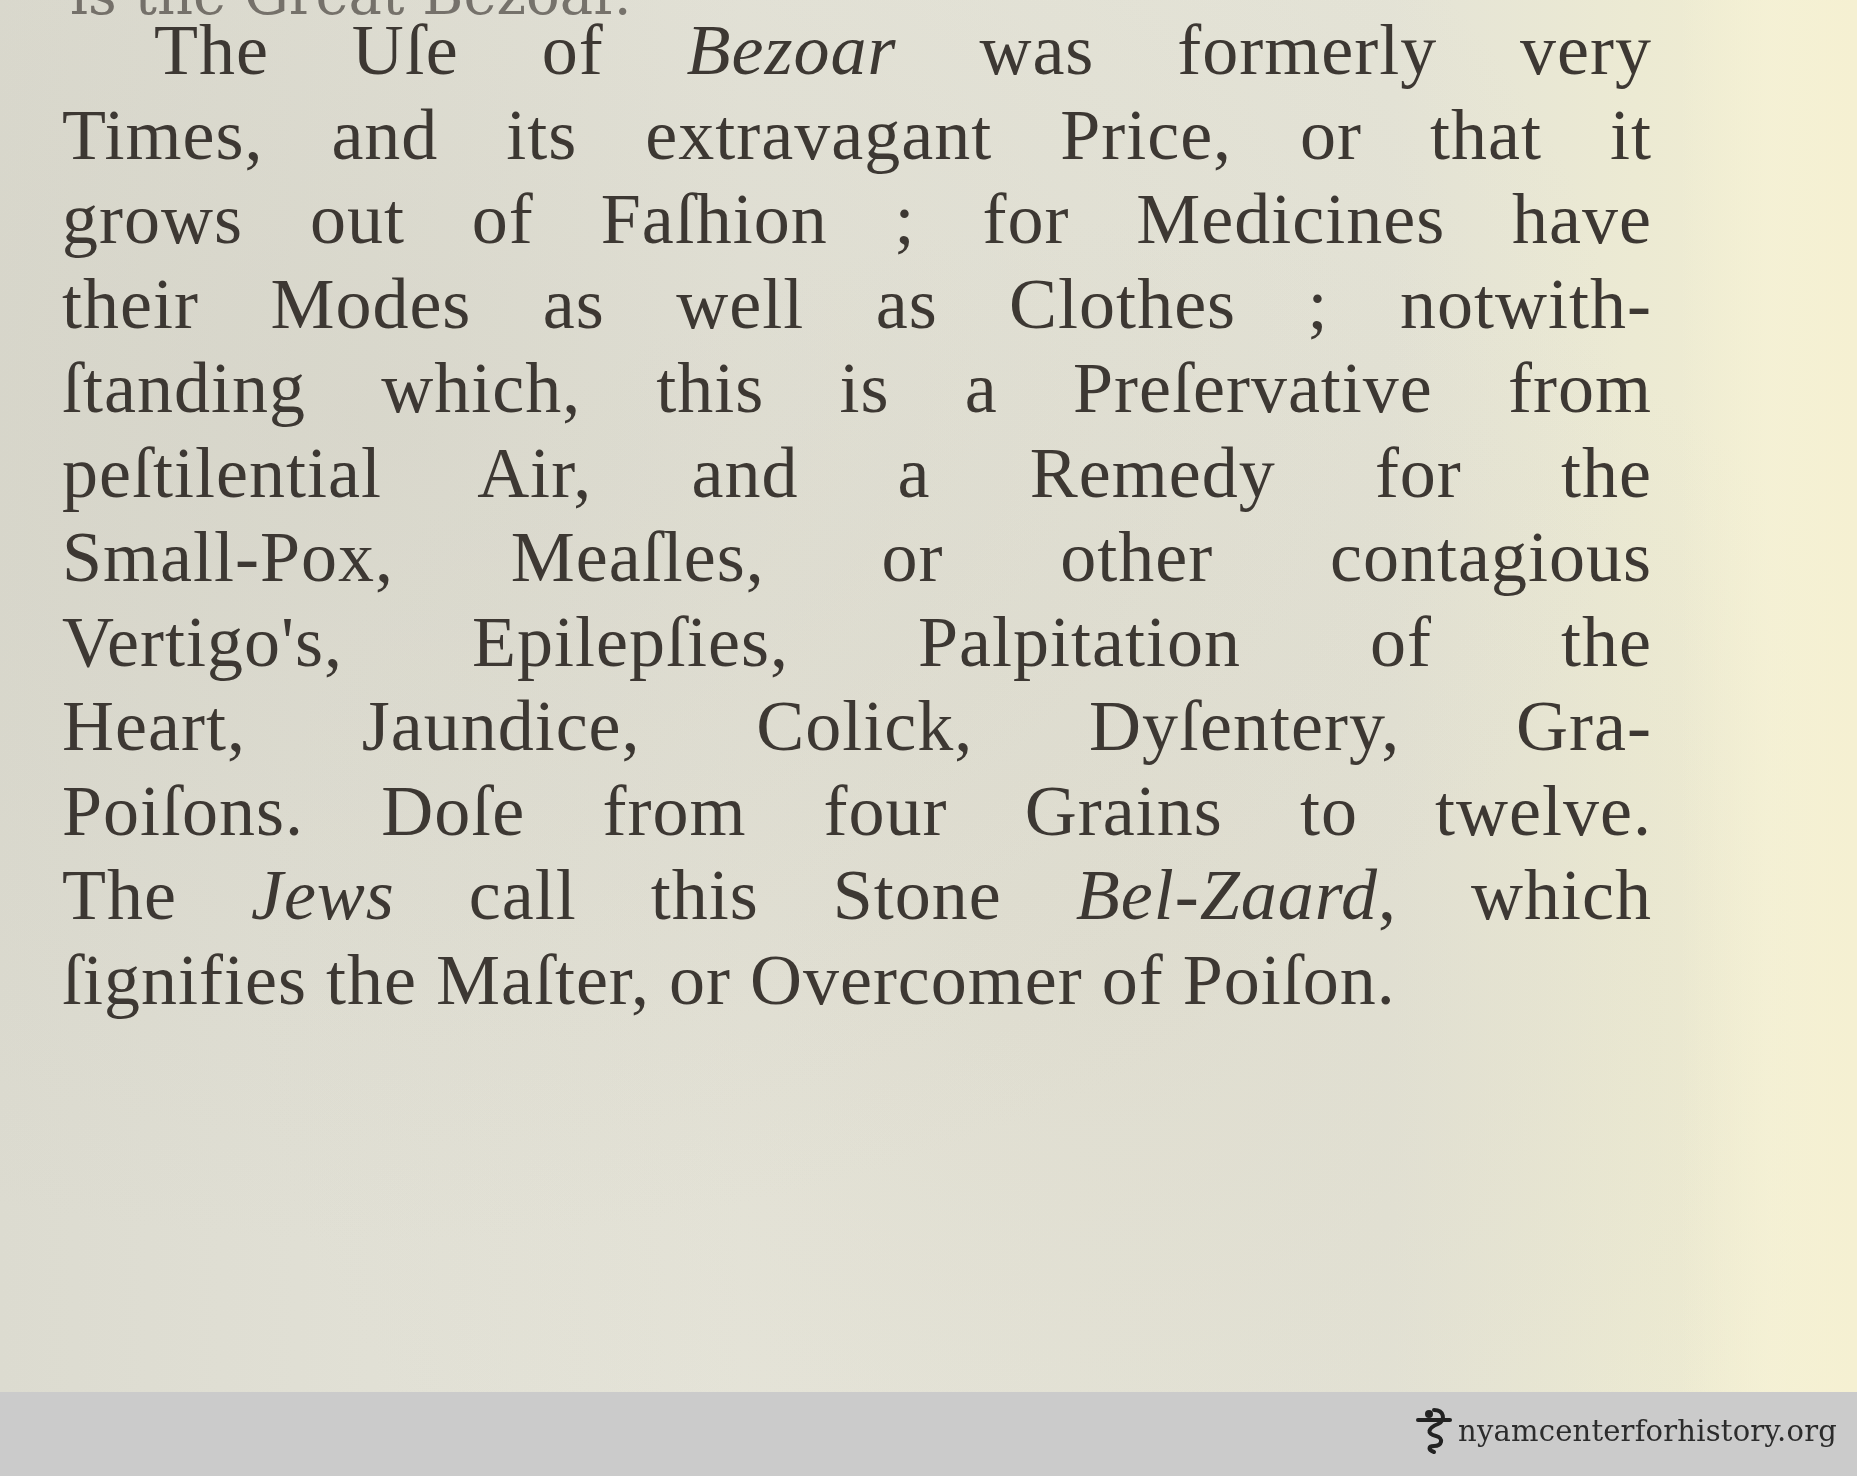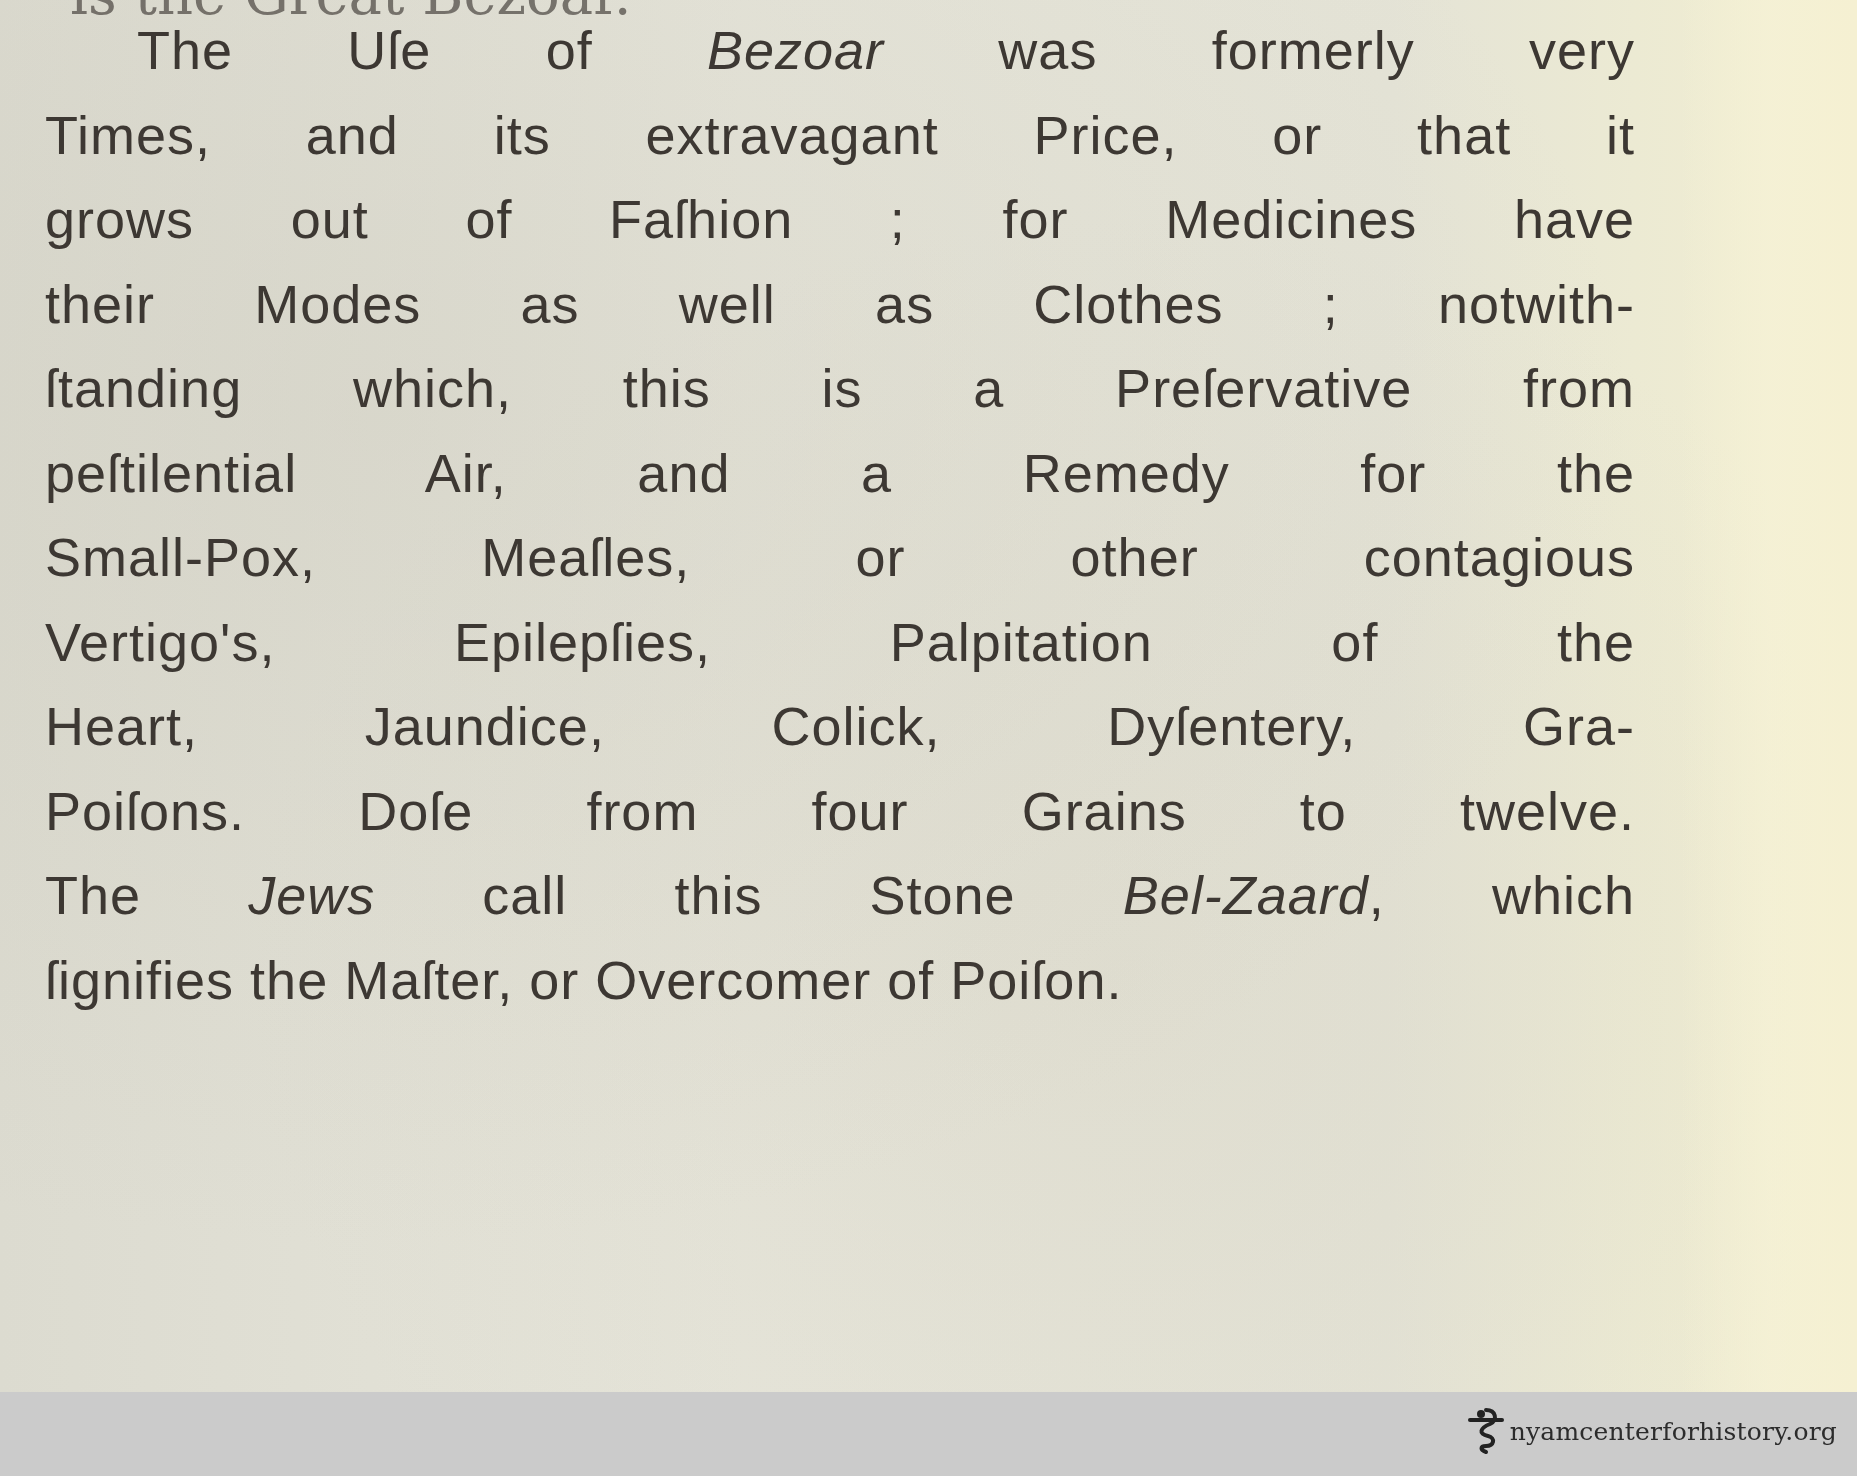"The Uſe of Bezoar was" .text-block { font-family: Liberation Sans, sans-serif -> Liberation Serif, serif; font-size: 54px -> 72px; left: 45px -> 62px }
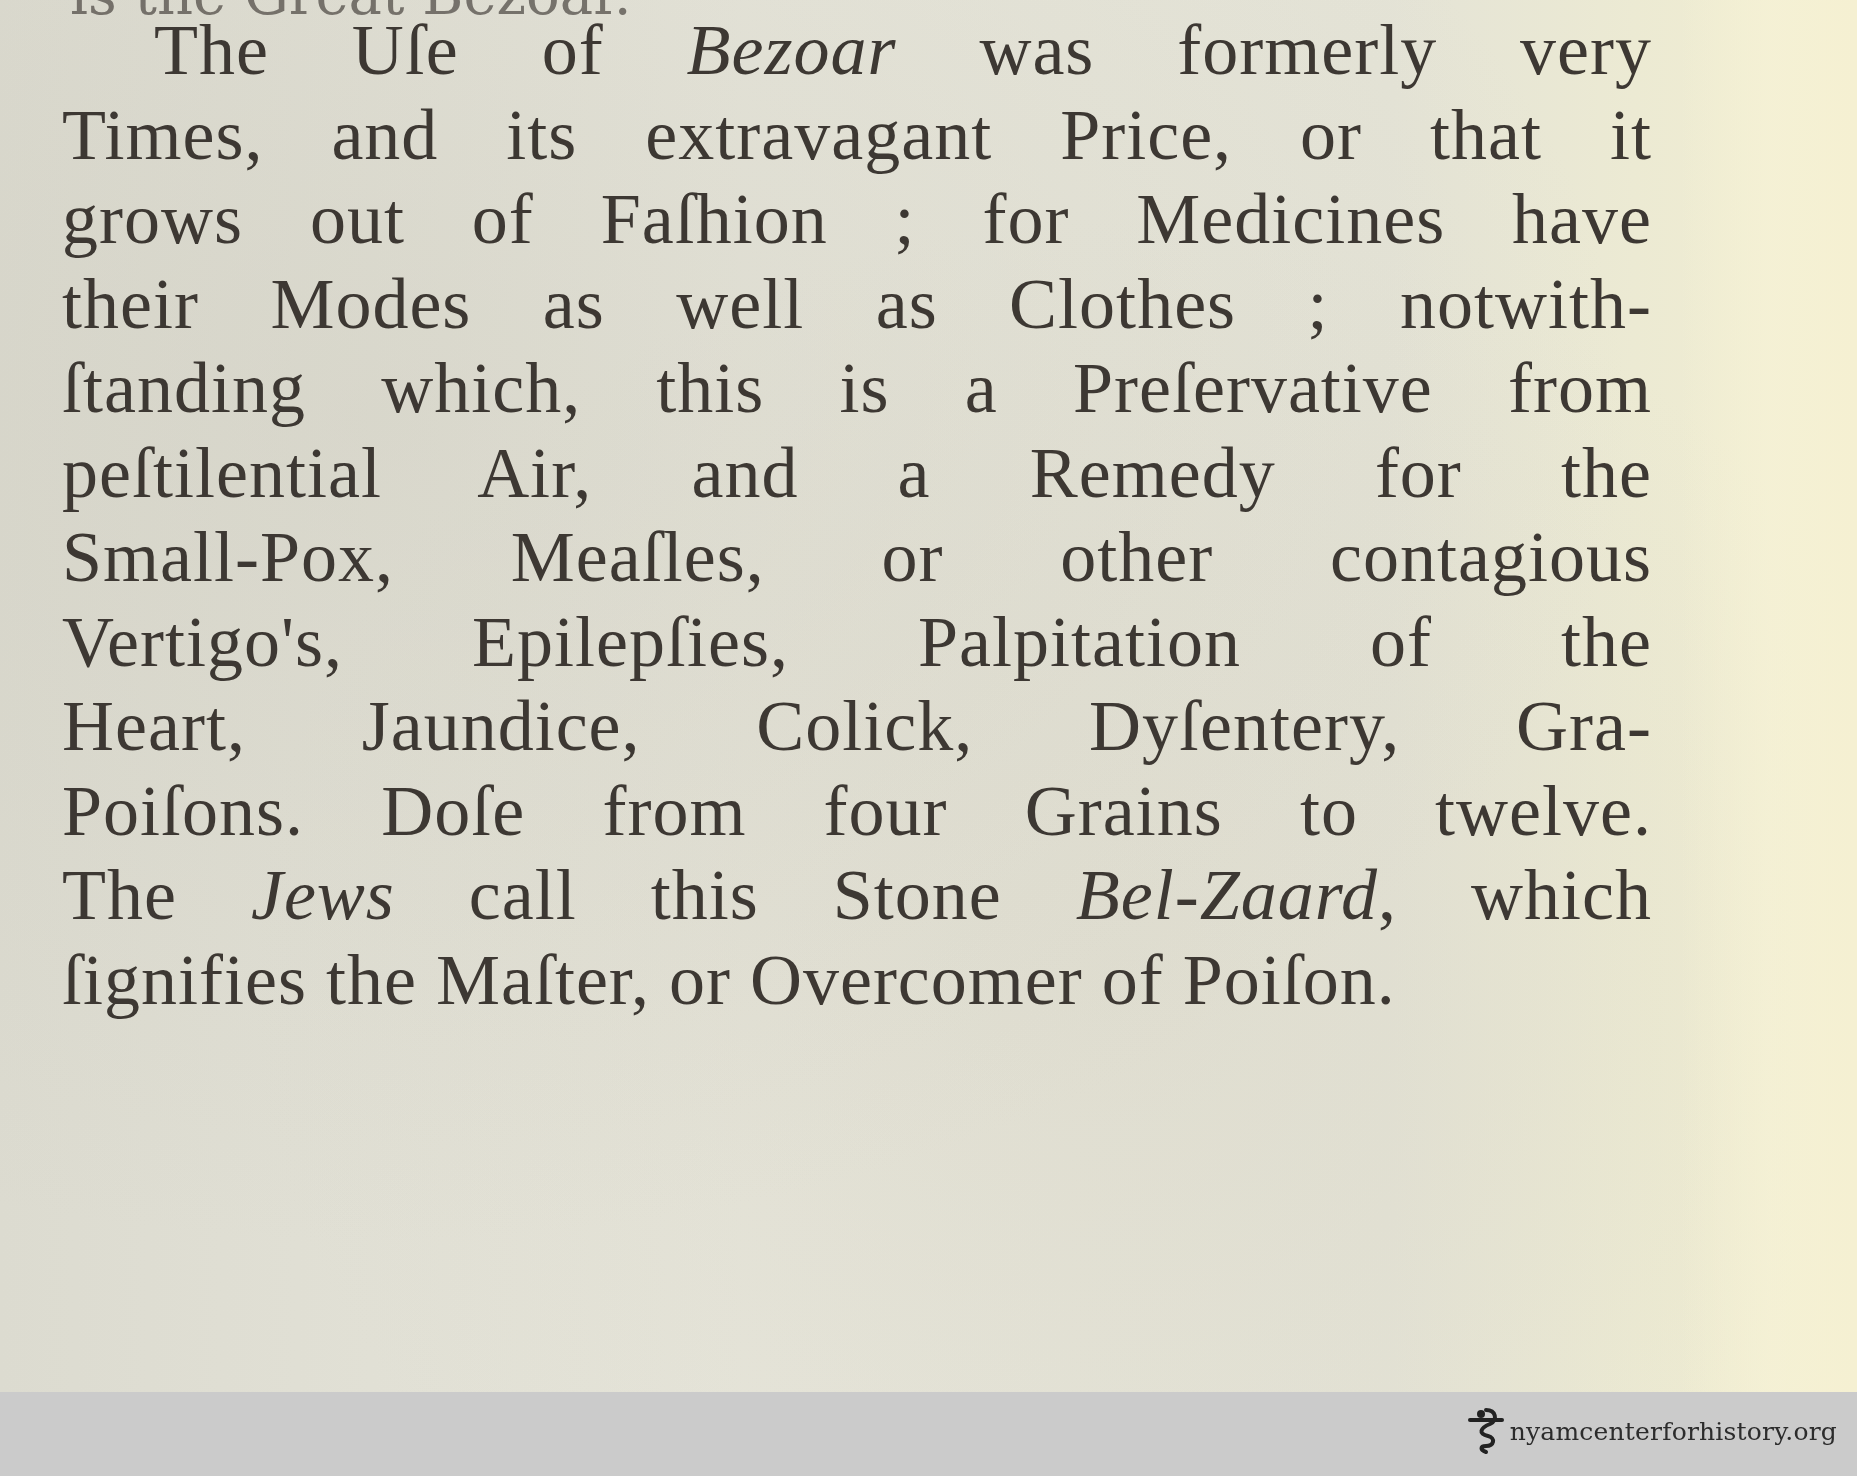"nyamcenterforhistory.org" .footer-link { font-size: 25px -> 29px }
